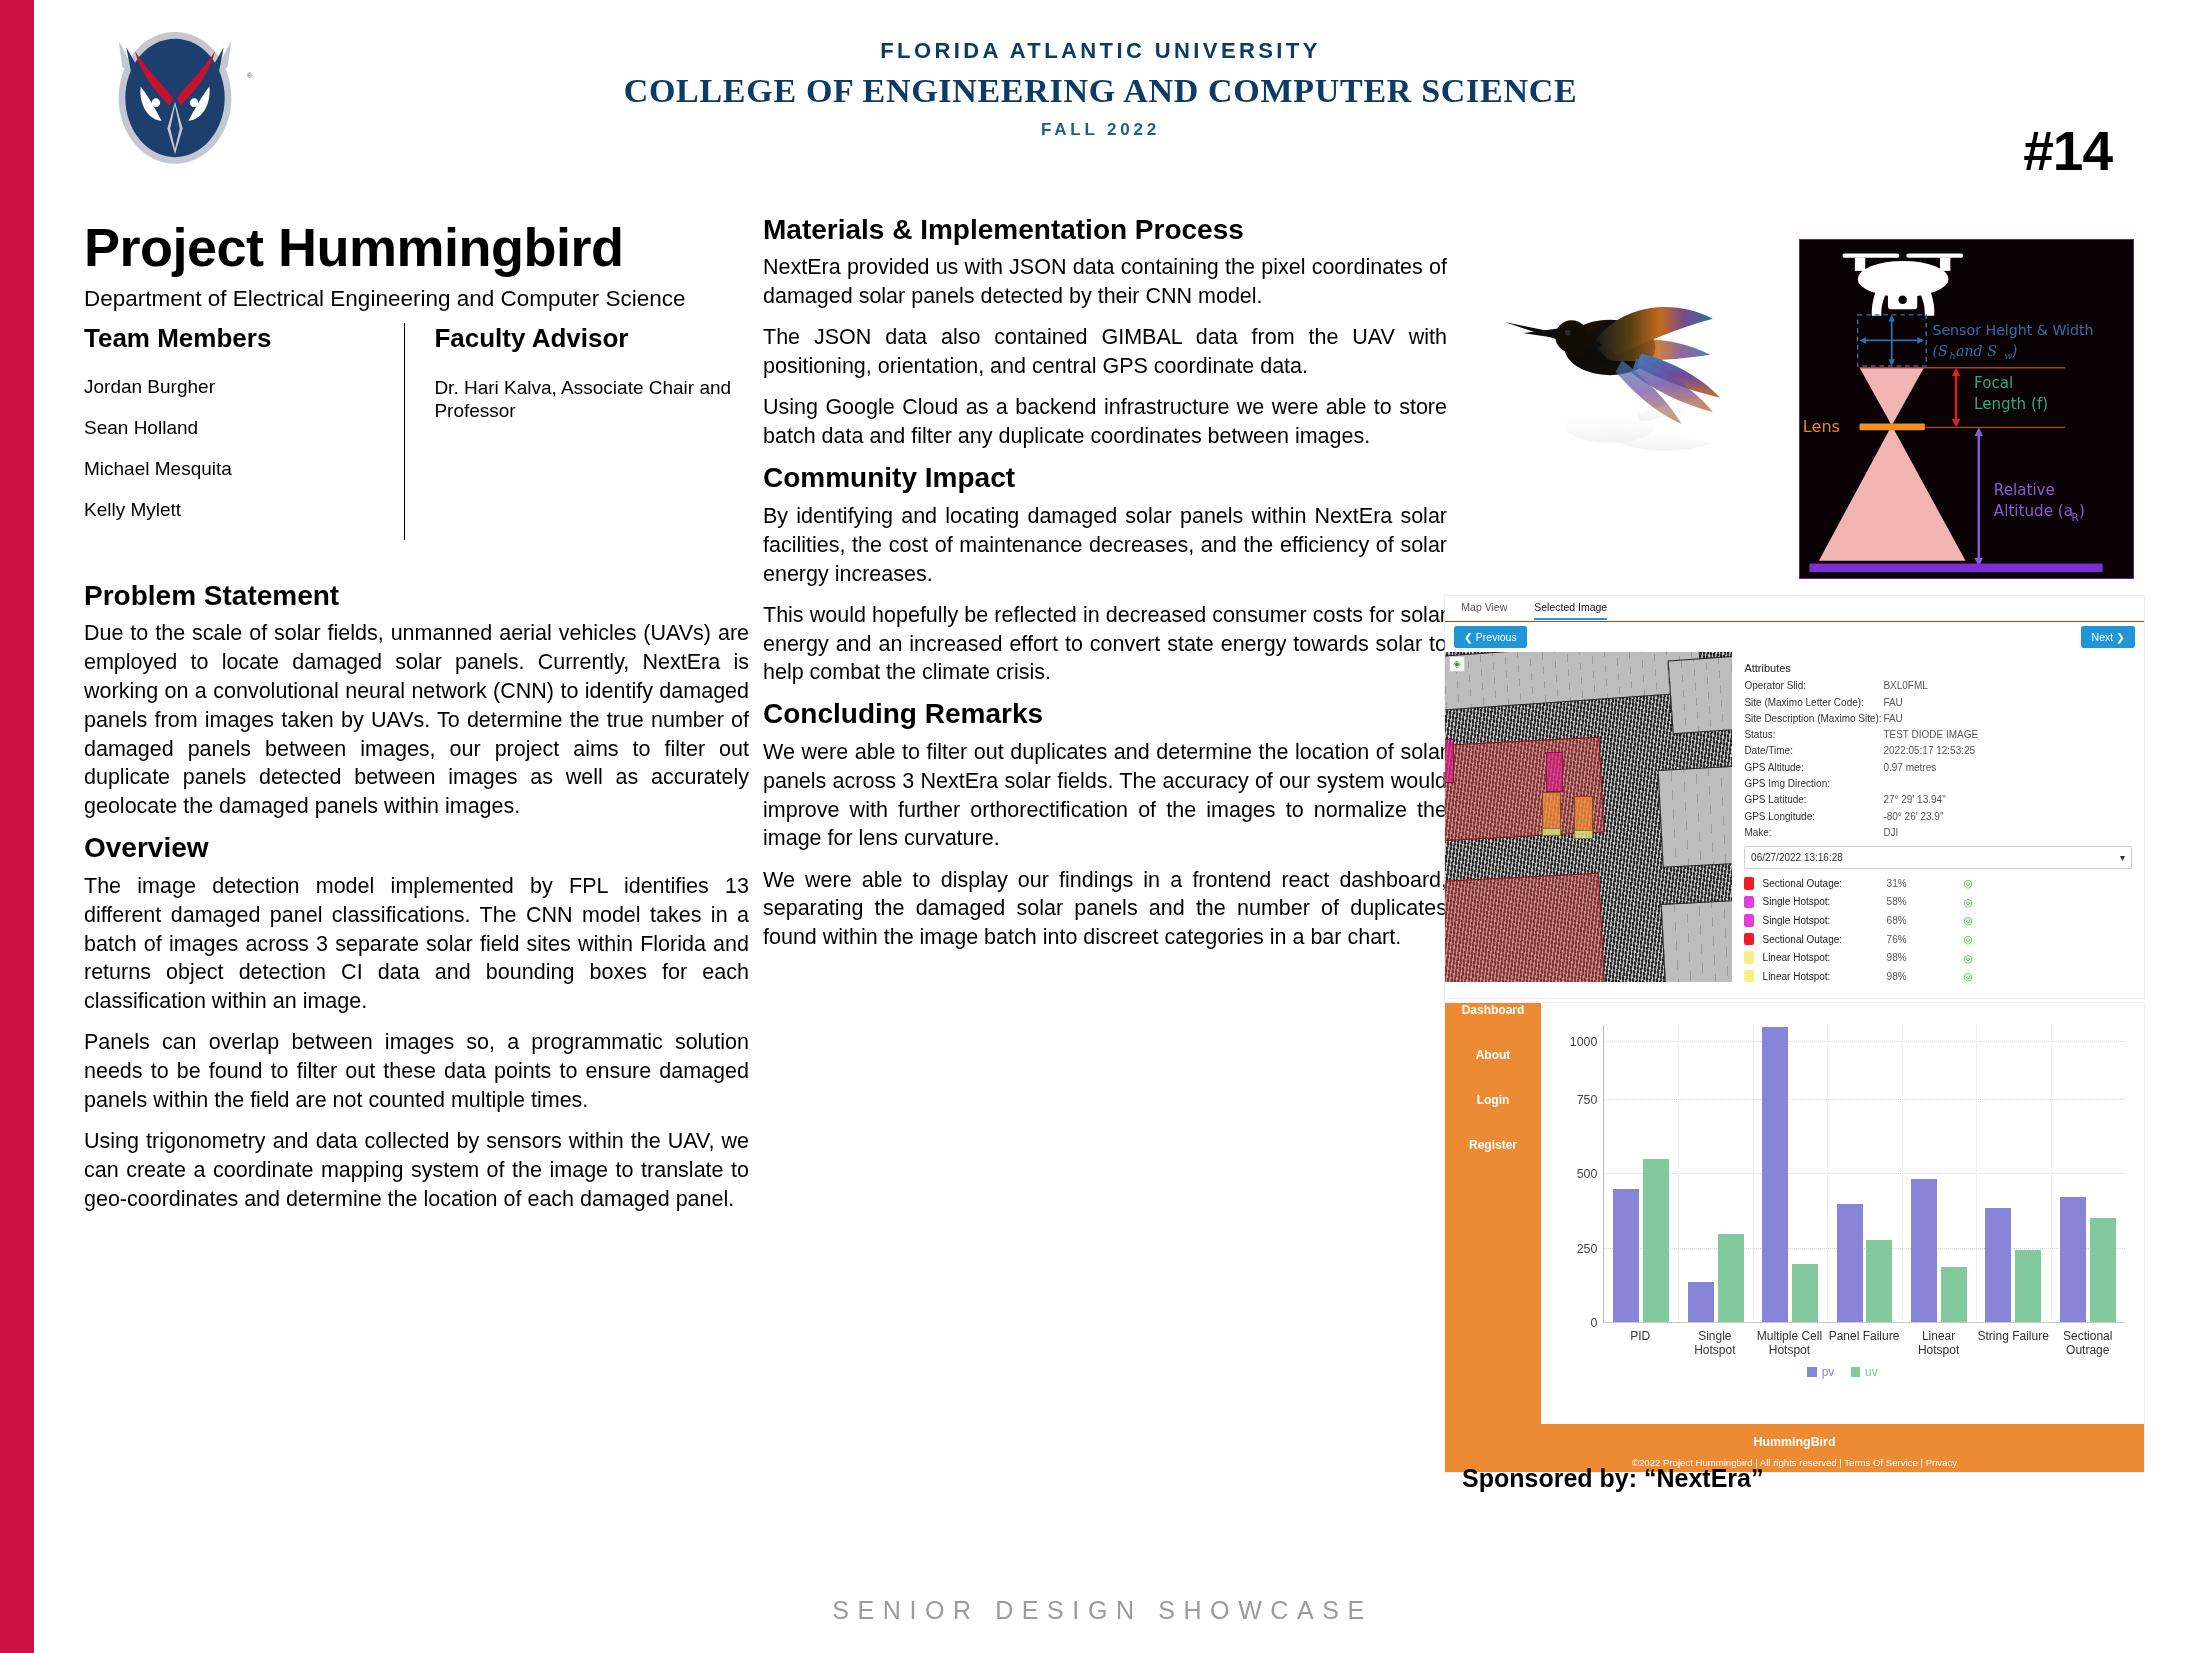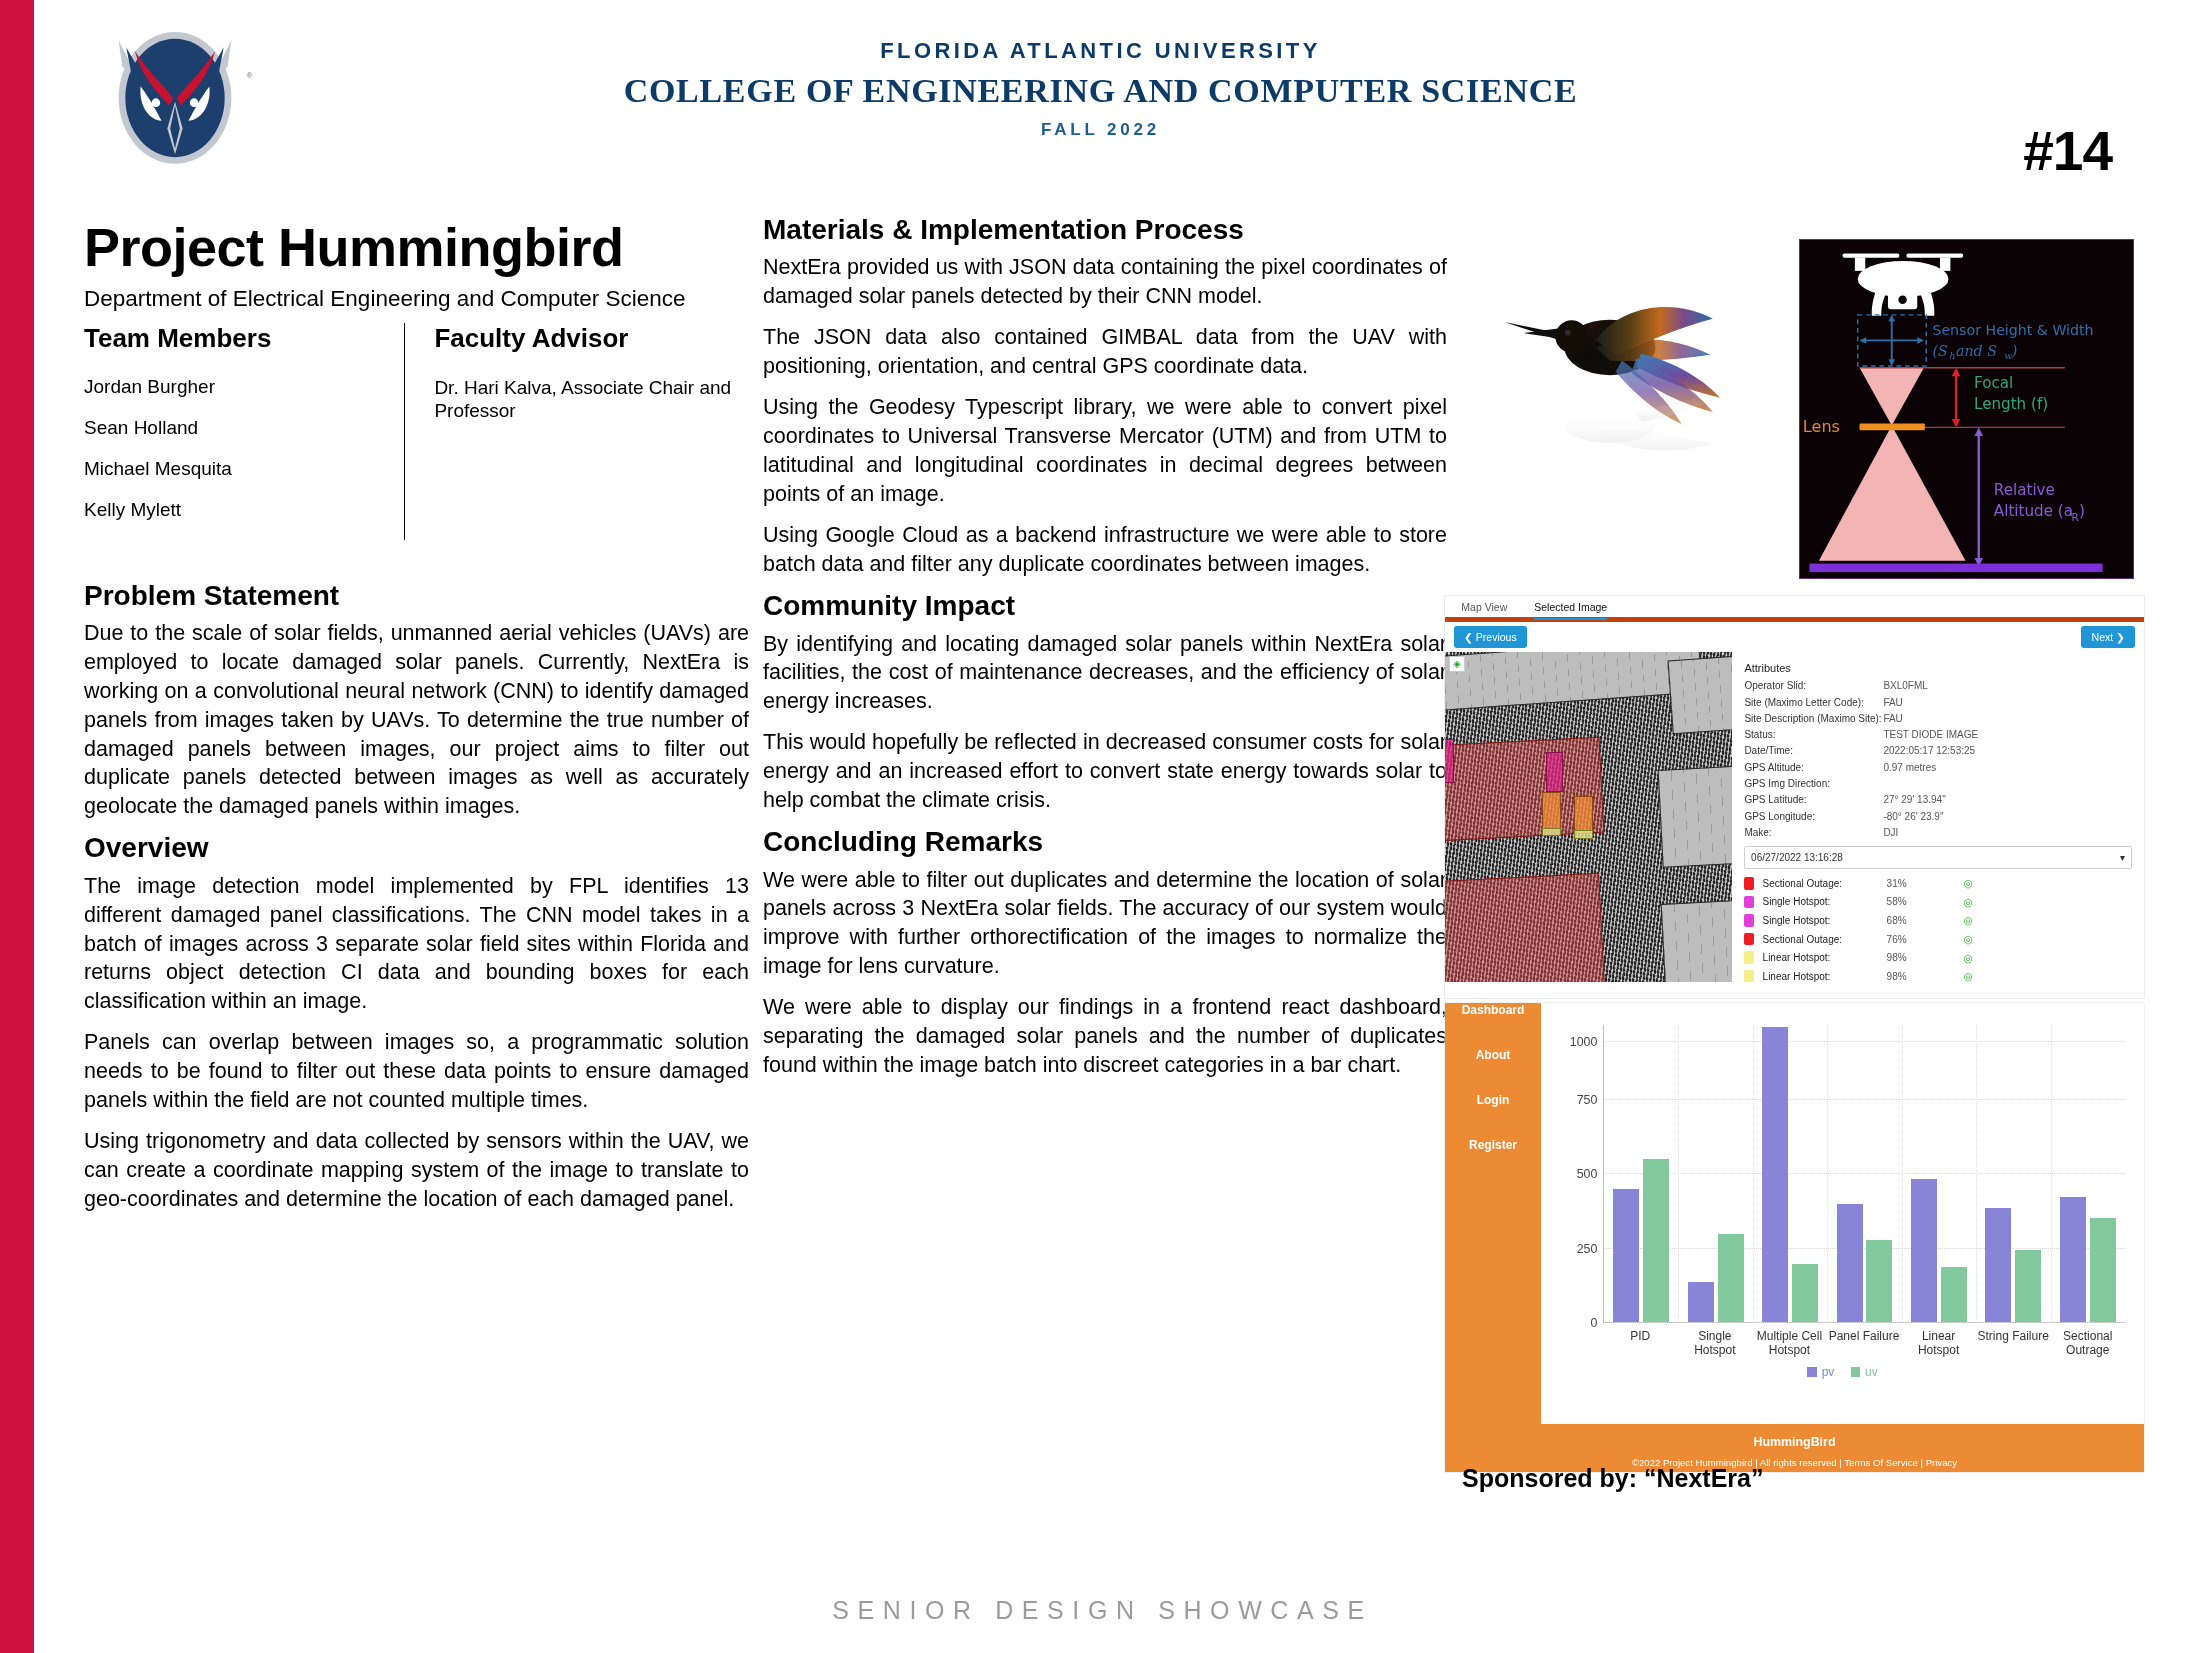"Using the Geodesy Typescript library," p.body { html: <p>Using the Geodesy Typescript library, we were able to convert pixel coordinates to Universal Transverse Mercator (UTM) and from UTM to latitudinal and longitudinal coordinates in decimal degrees between points of an image.</p> -> none }
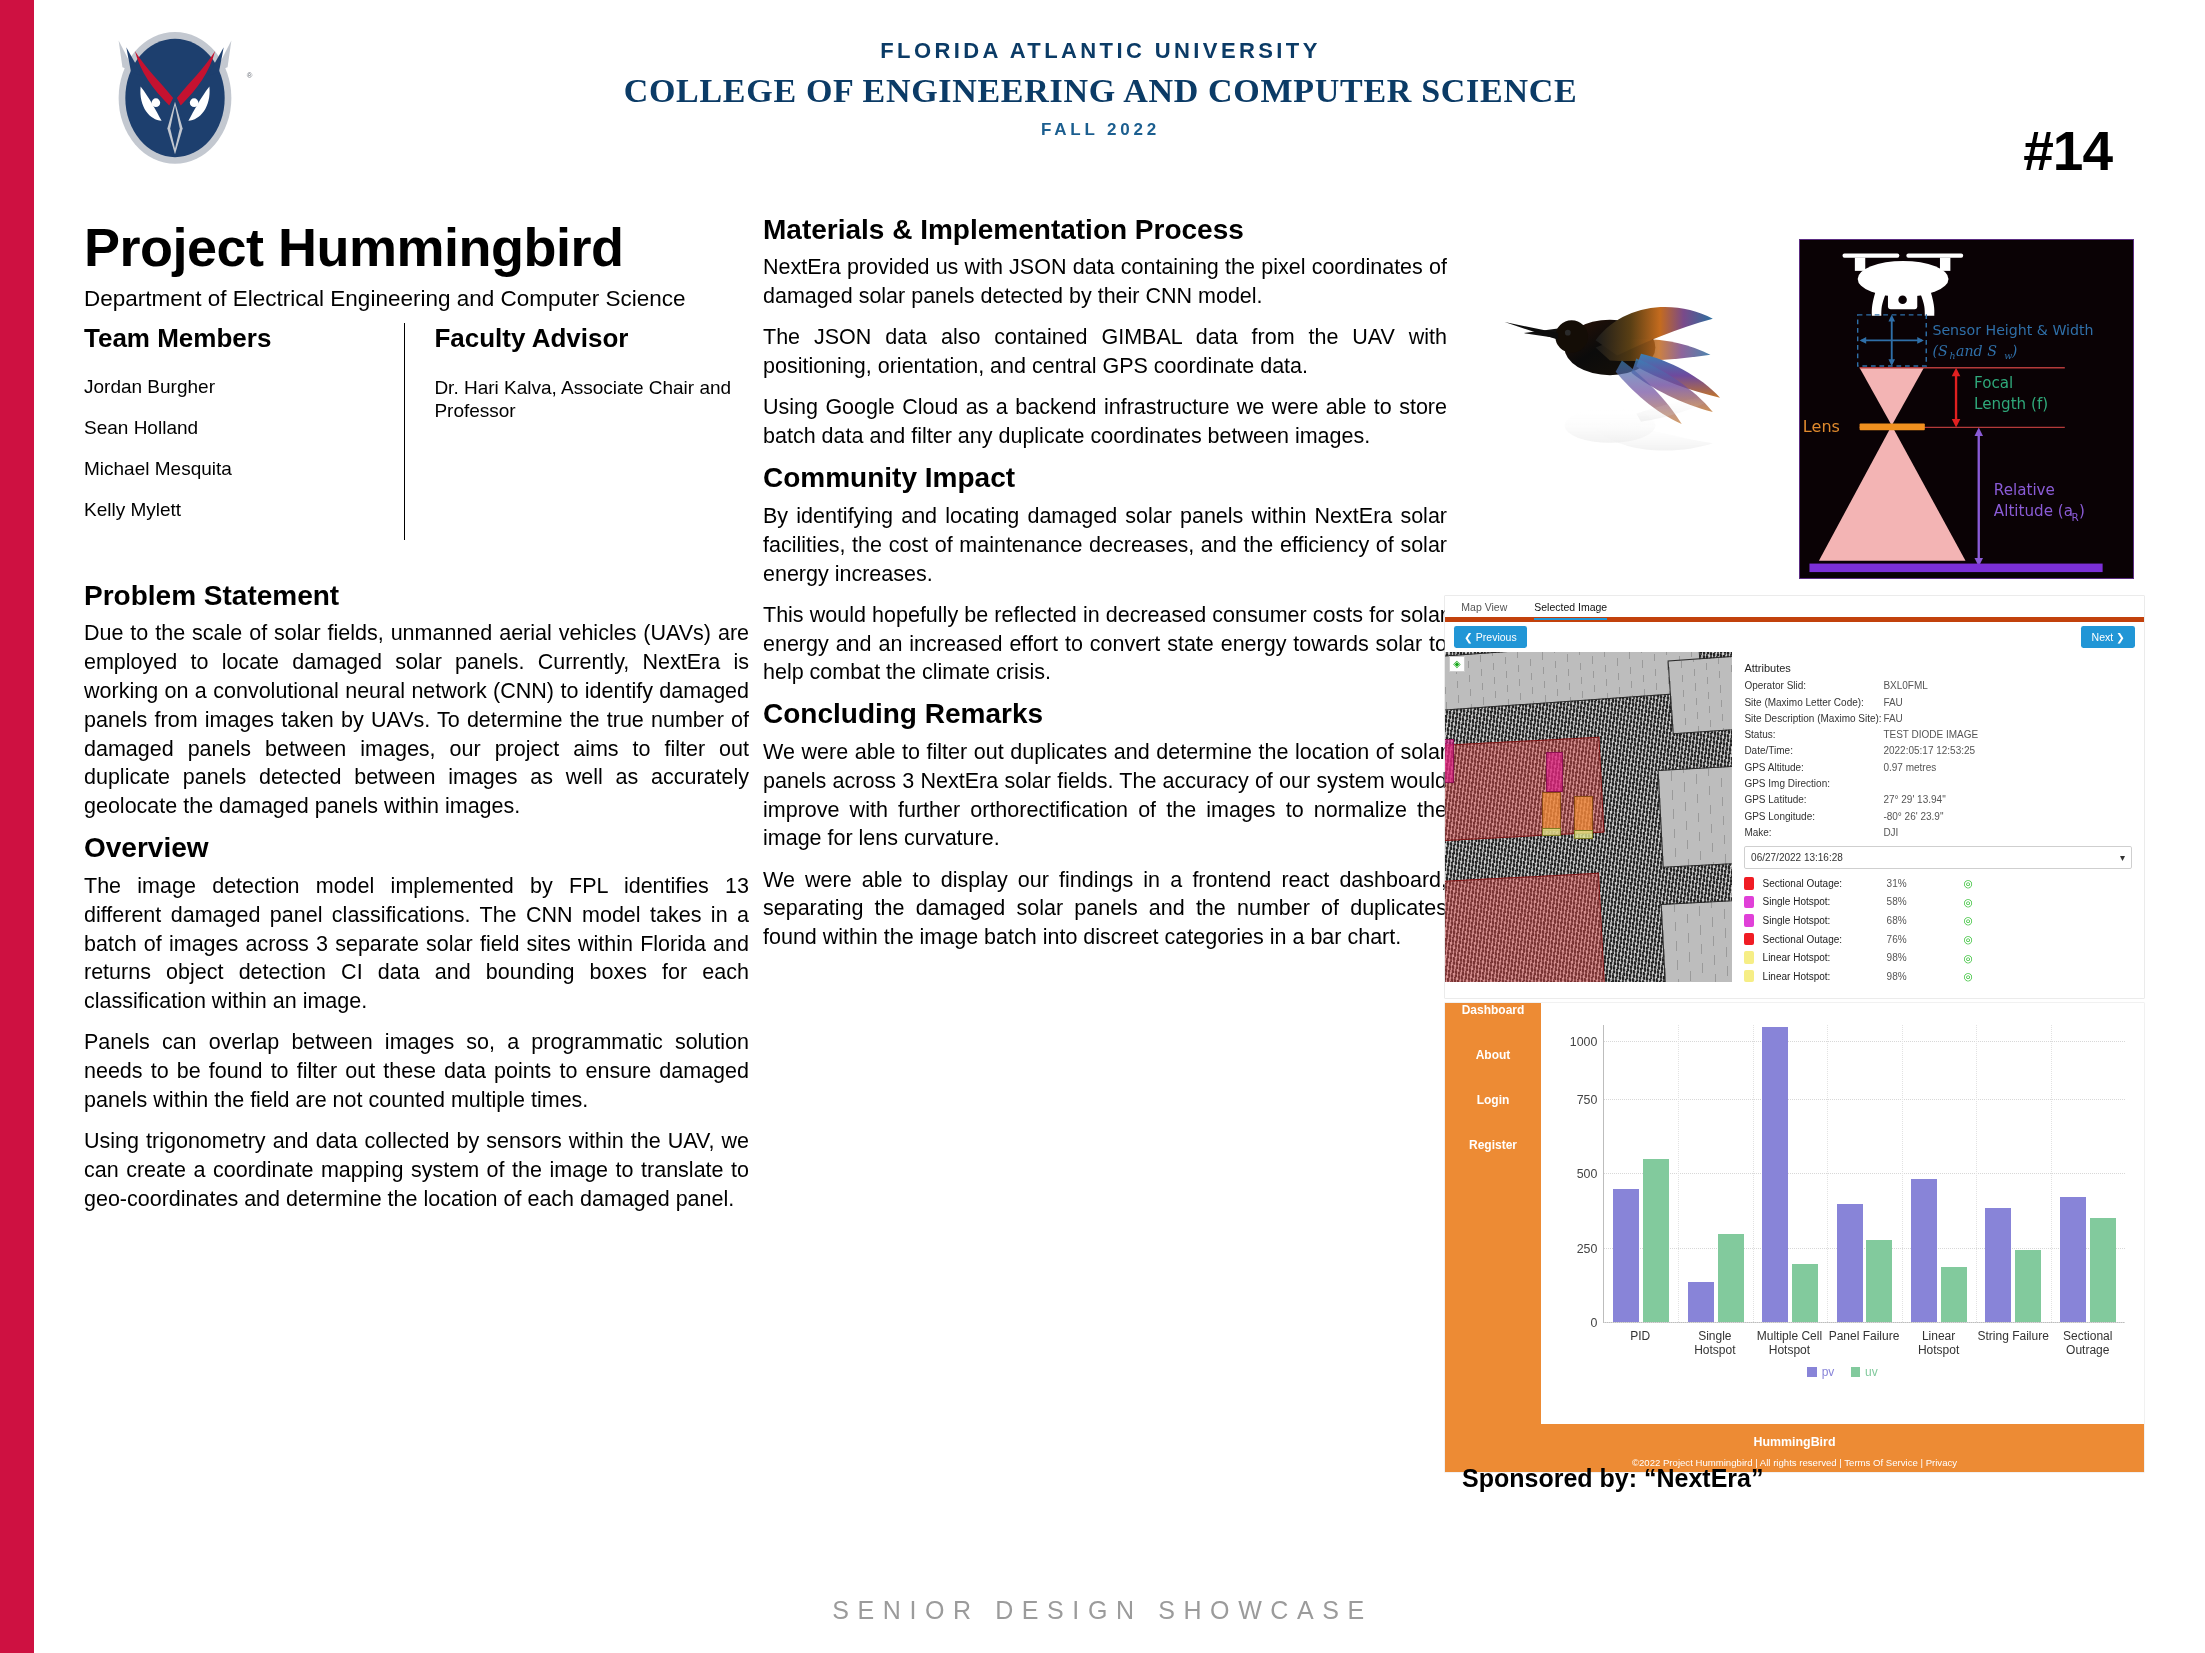"Map View" .dash-tabs { border-bottom: 5px solid #c2410c -> 1px solid #c2410c }
